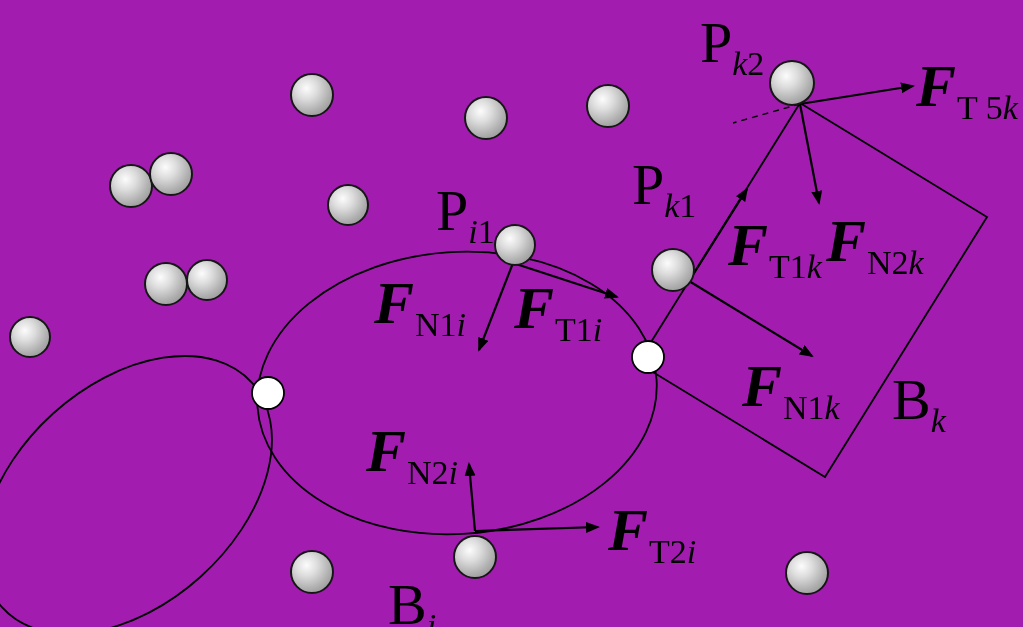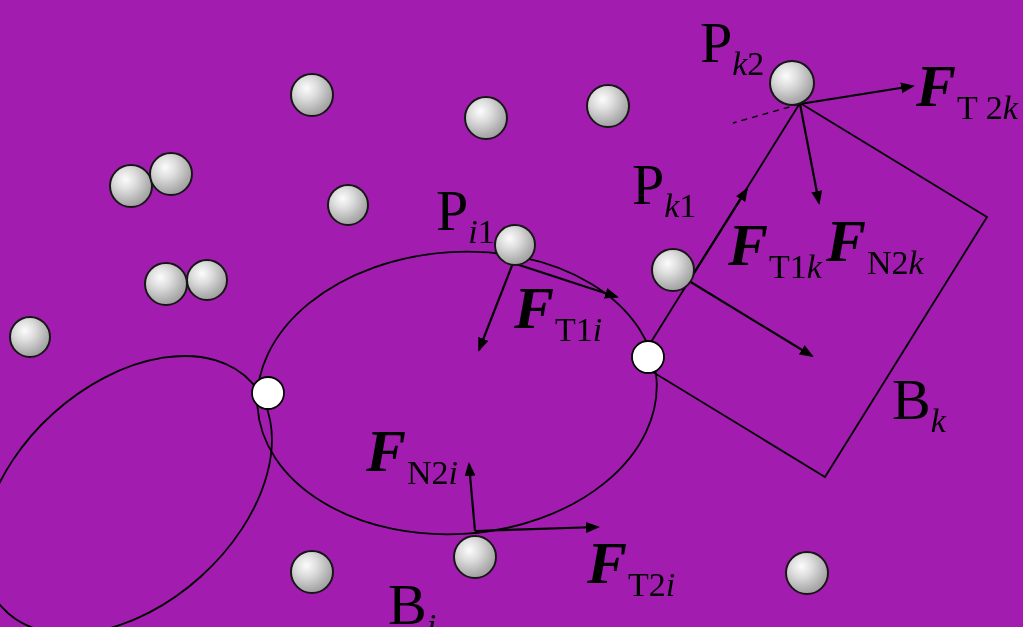"T 2" span { text: 2 -> 5 }
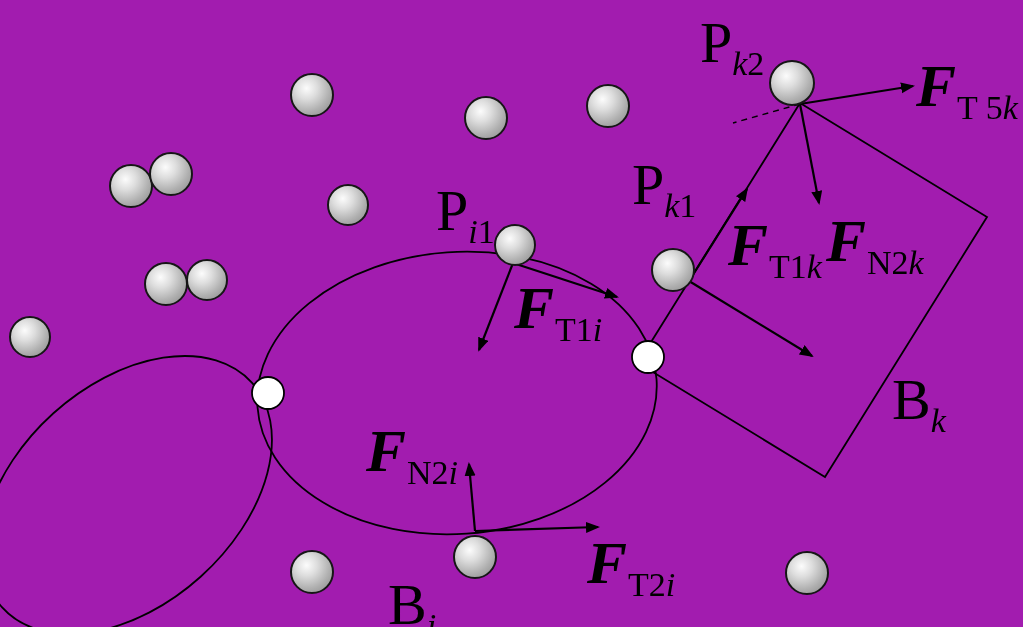"FN1i" div.lbl { html: none -> <div><span>F</span><span><span>N1</span><span>i</span></span></div> }
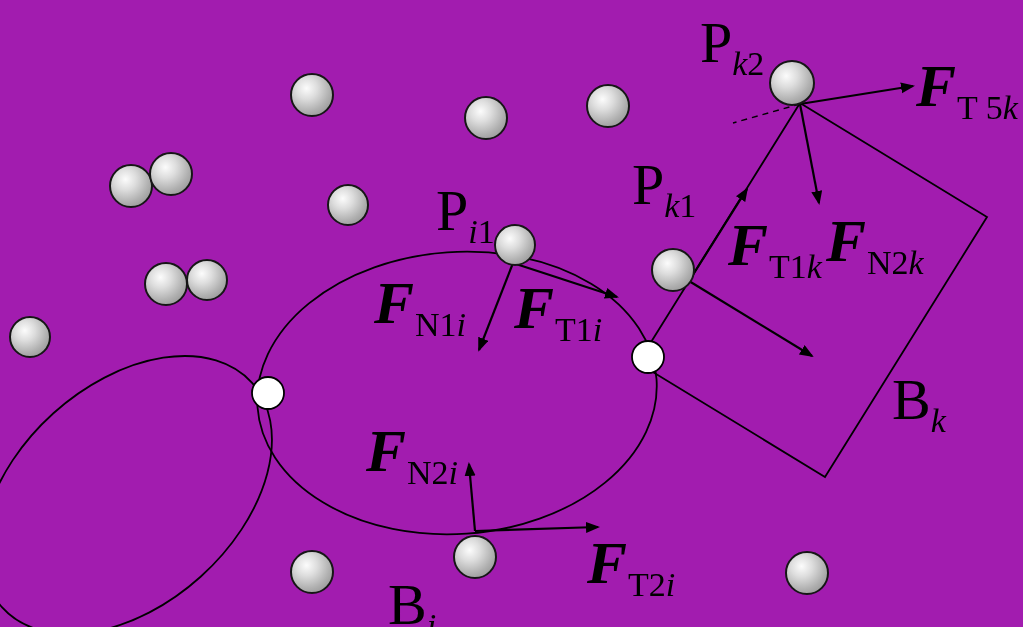"FN1k" div.lbl { html: none -> <div><span>F</span><span><span>N1</span><span>k</span></span></div> }
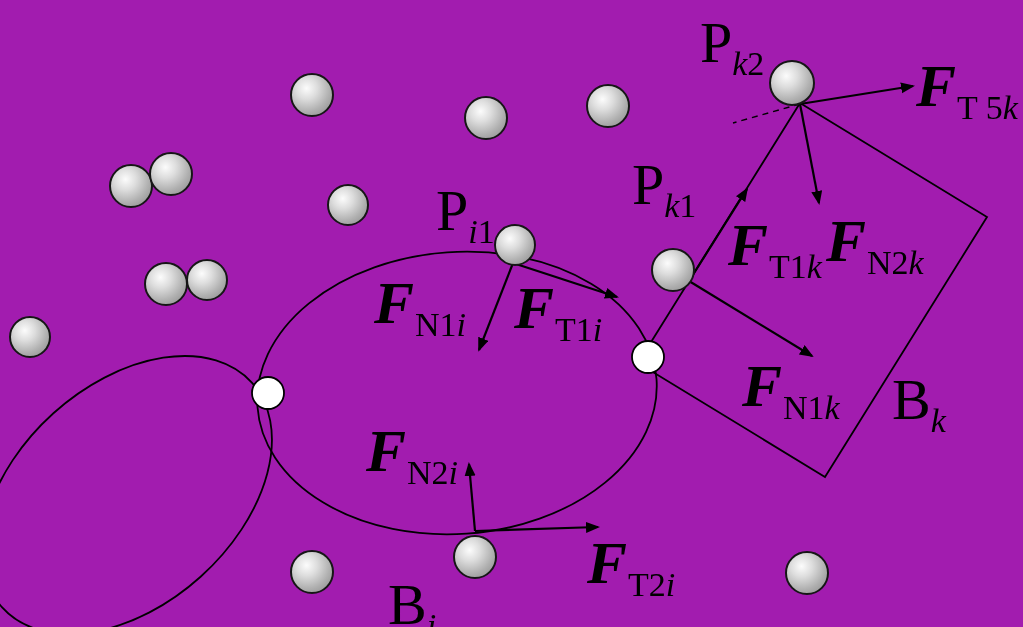"FT2i" div.lbl { left: 587px -> 608px; margin-top: 33px -> none }
